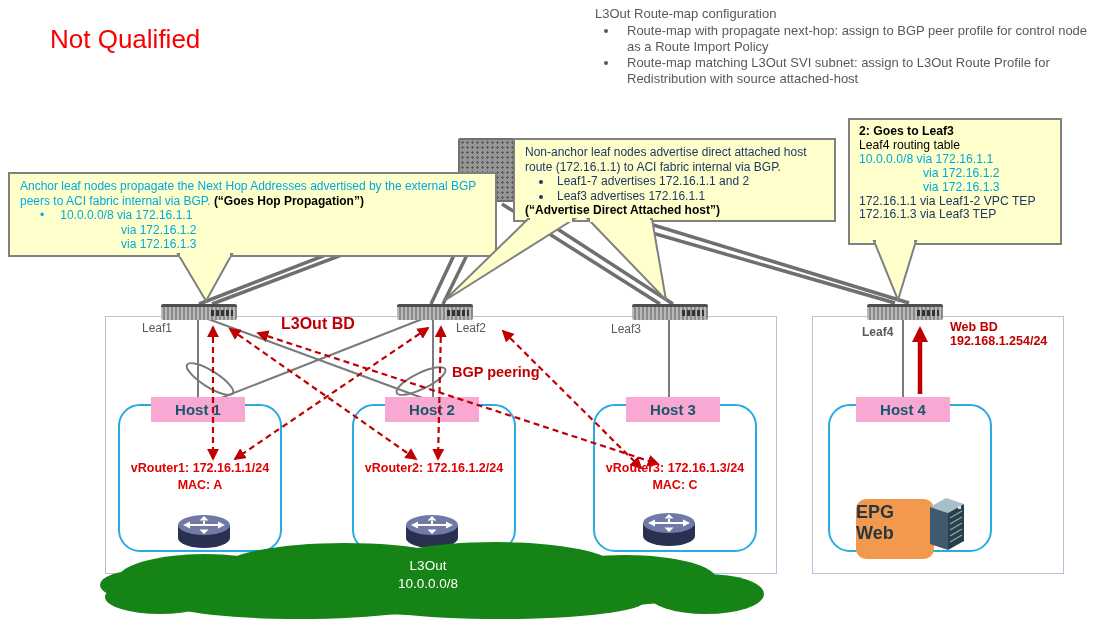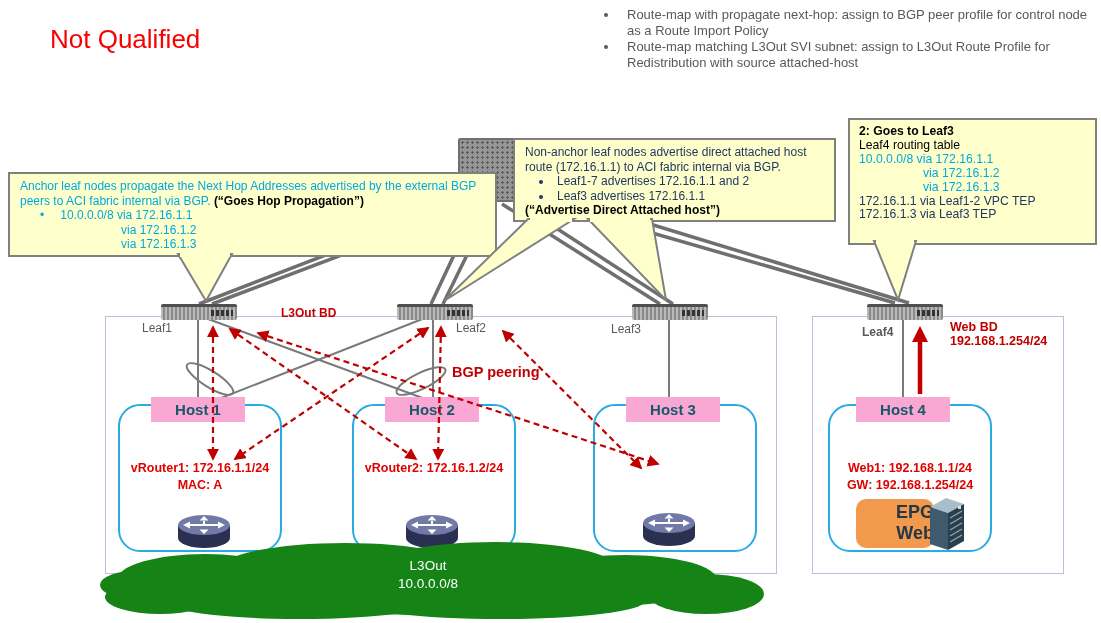"L3Out Route-map configuration" div { html: none -> <div>L3Out Route-map configuration</div> }
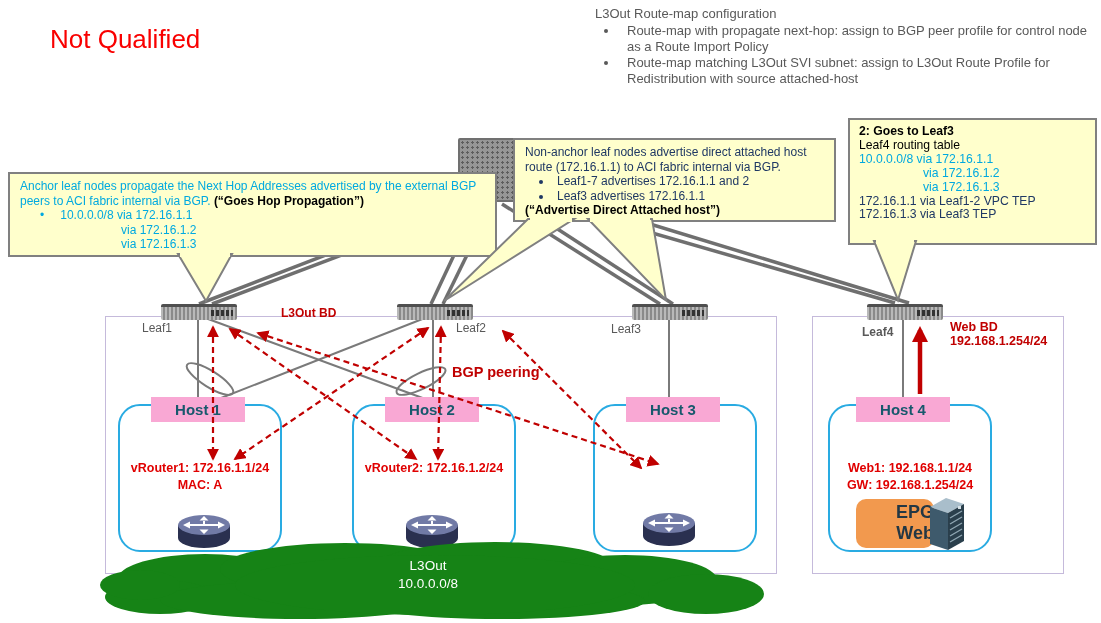"2: Goes to Leaf3" .co-right { width: 249px -> 214px }
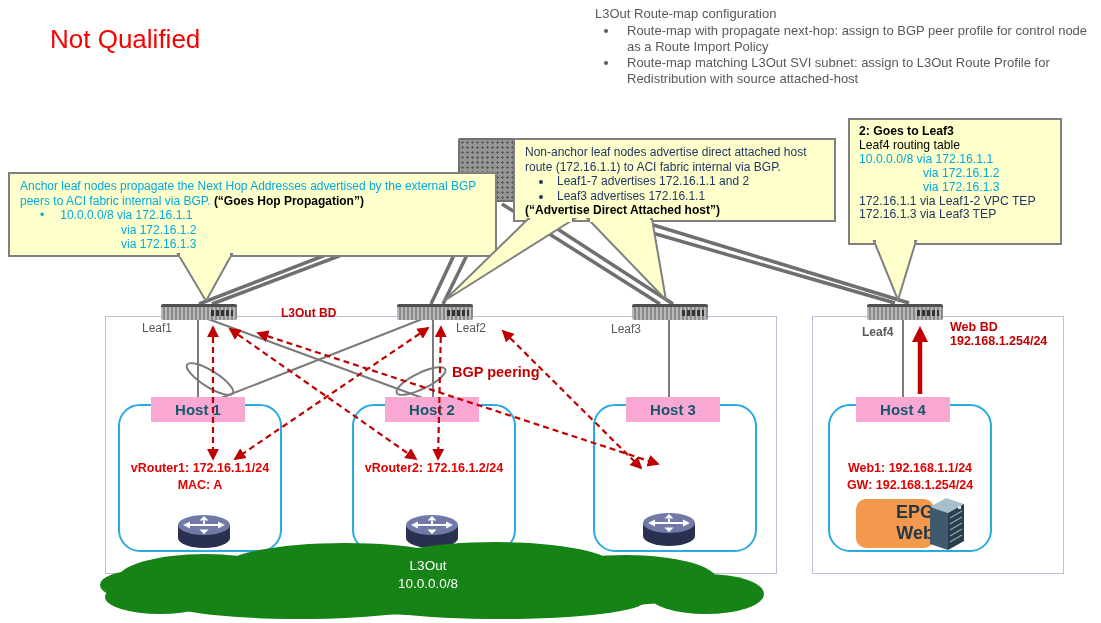"L3Out BD" div.abs { font-size: 12px -> 16px; top: 306px -> 315px }
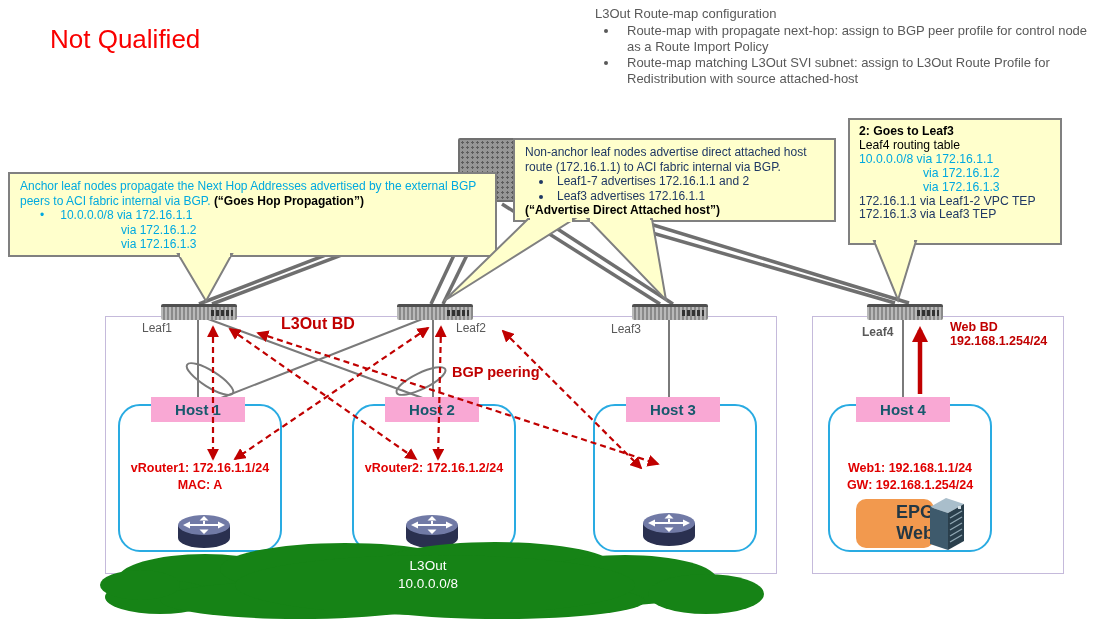"vRouter3: 172.16.1.3/24" div.abs { html: none -> <div> <div>vRouter3: 172.16.1.3/24</div> <div>MAC: C</div> </div> }
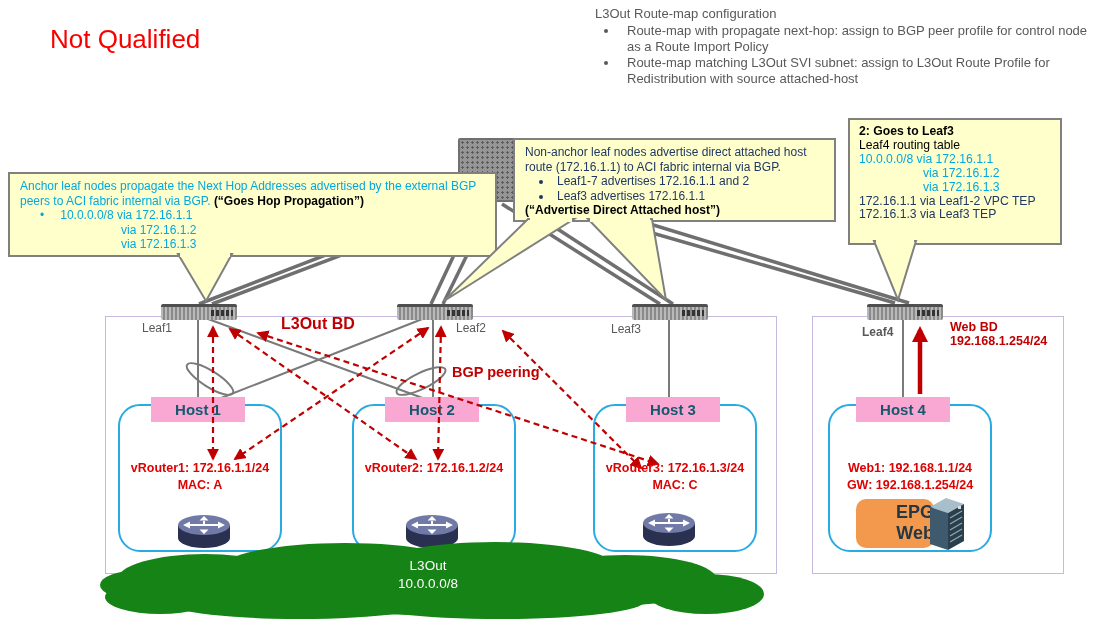"Web1: 192.168.1.1/24" div.abs { html: <div> <div>Web1: 192.168.1.1/24</div> <div>GW: 192.168.1.254/24</div> </div> -> none }
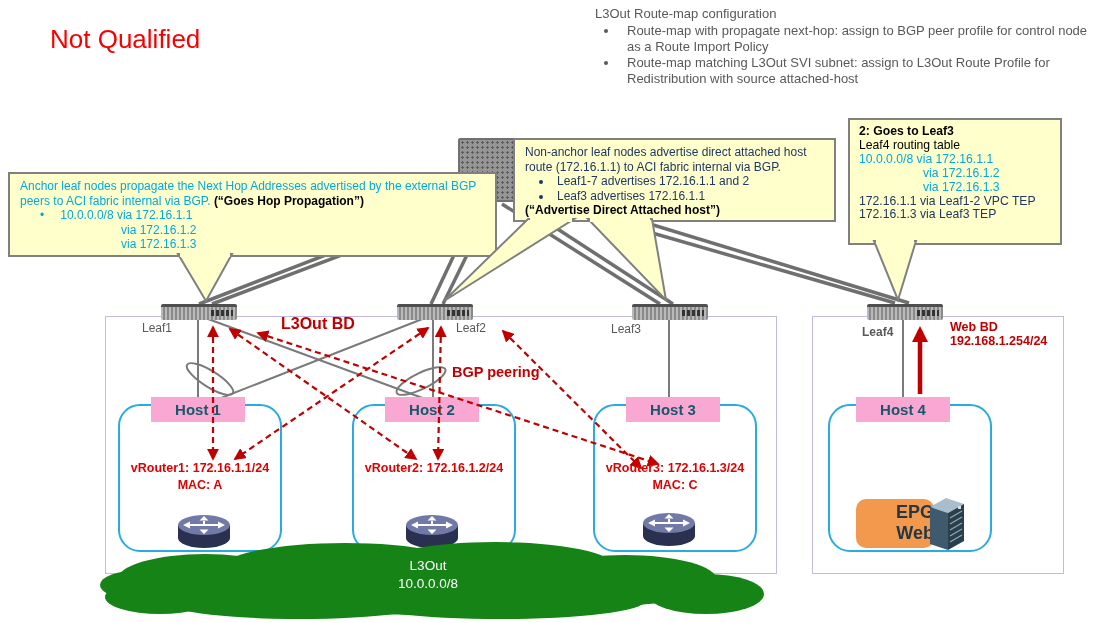"EPG" .epg { height: 49px -> 60px; text-align: right -> left }
